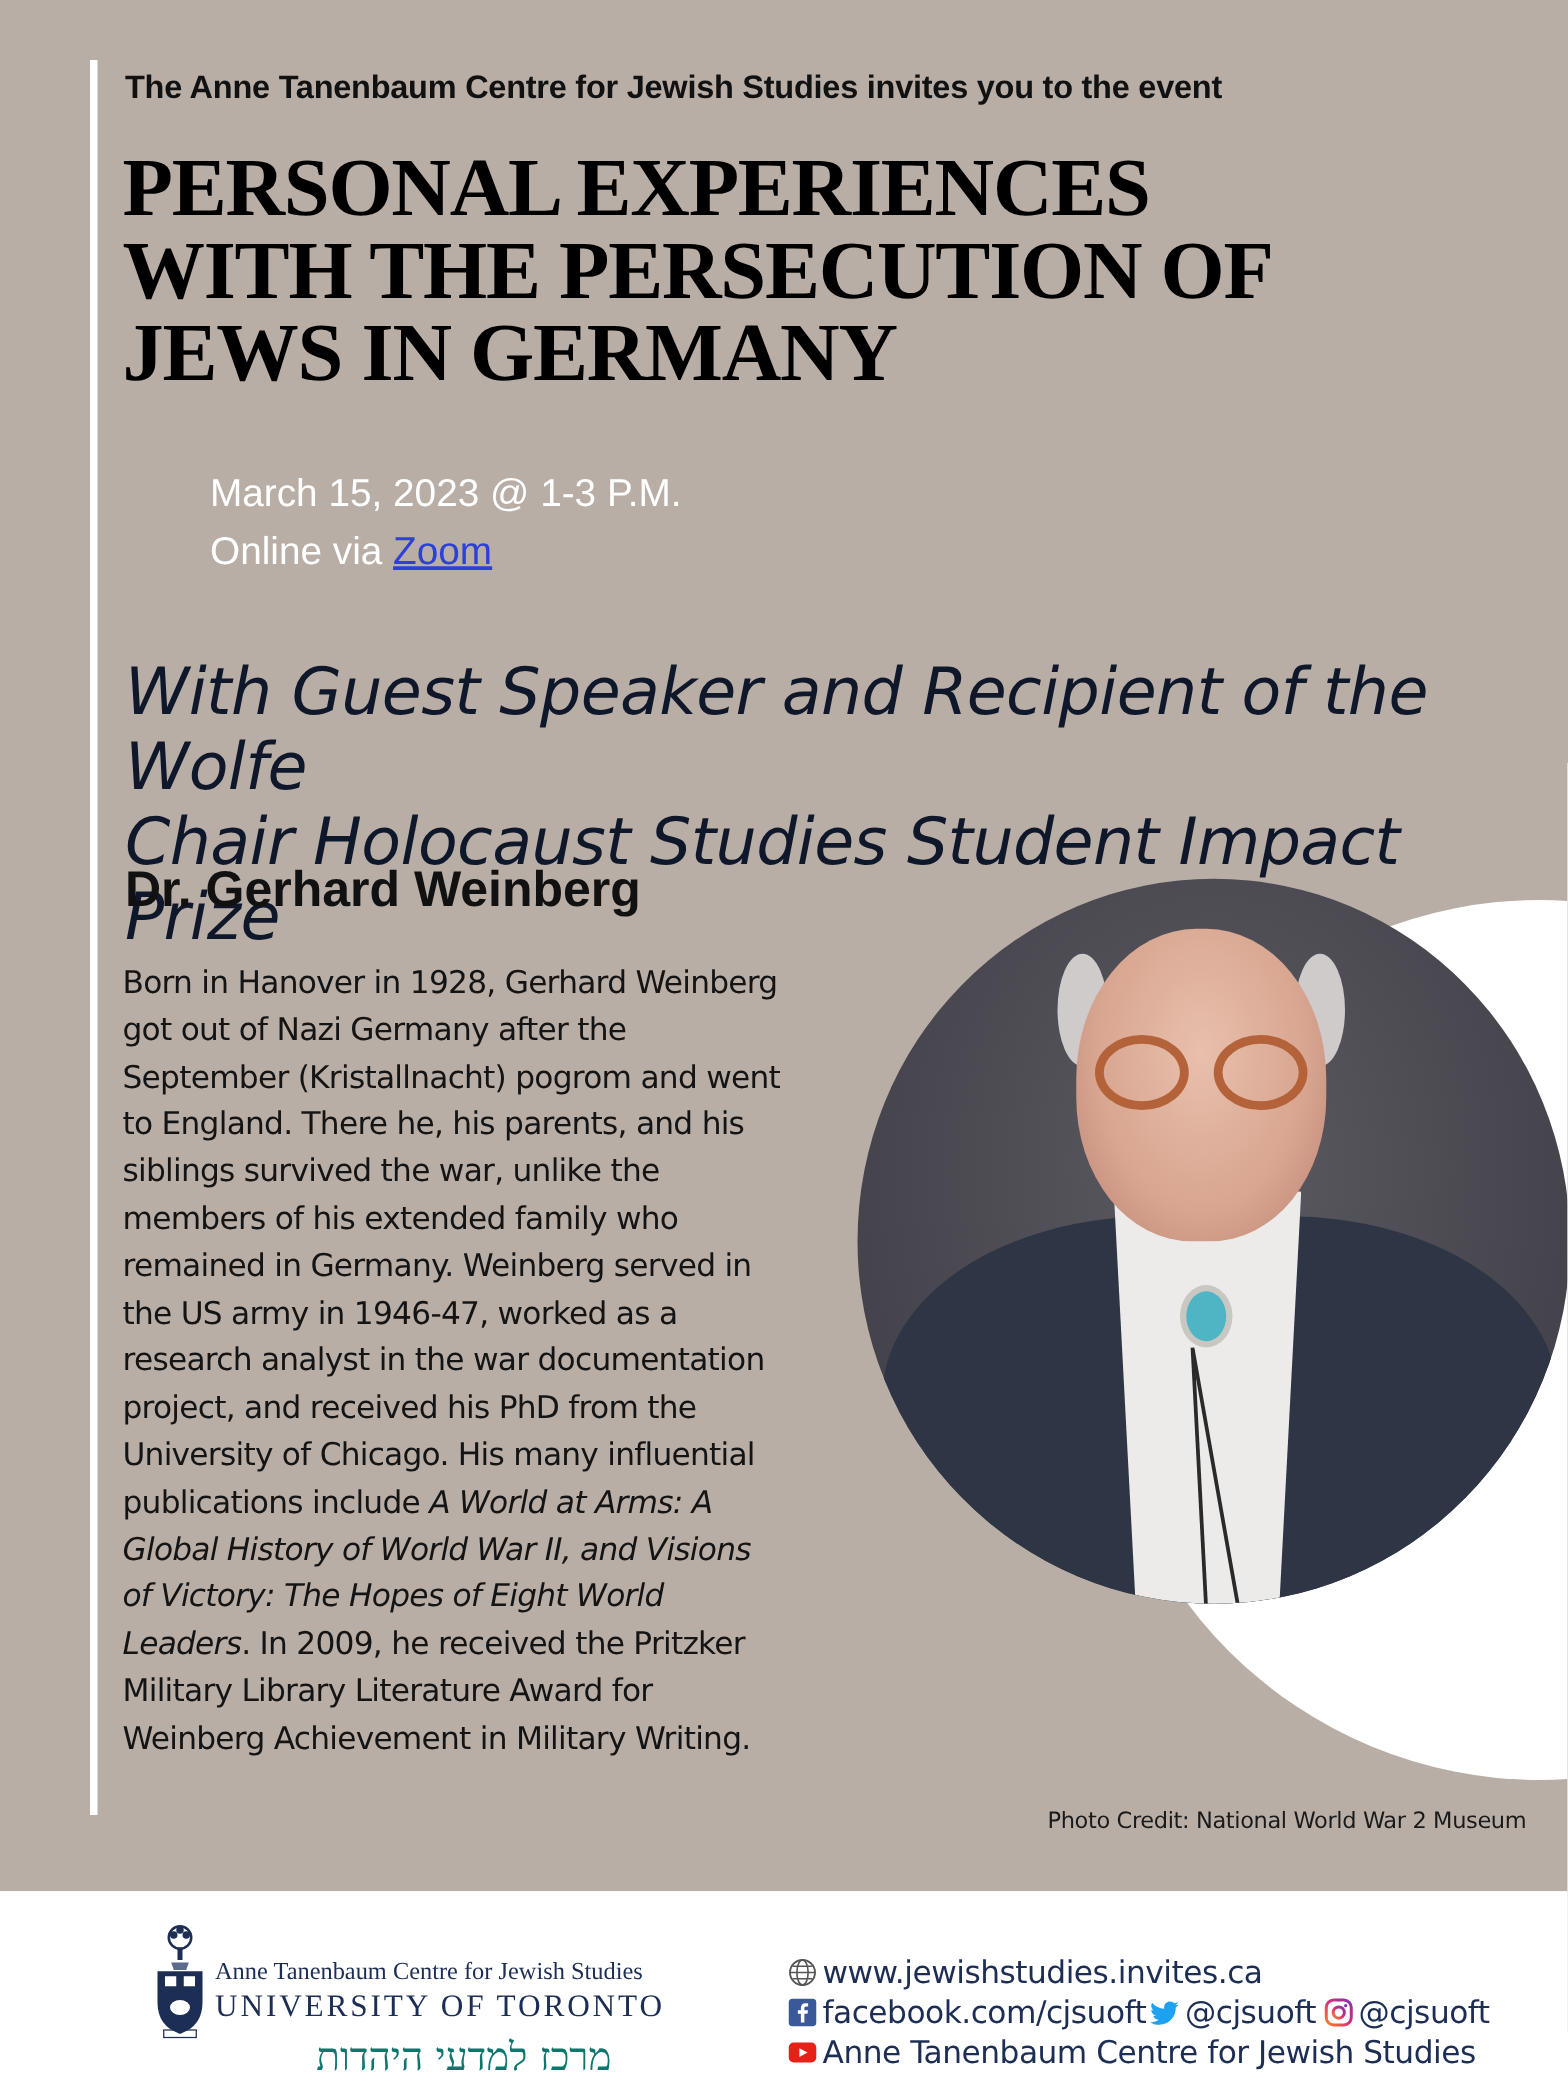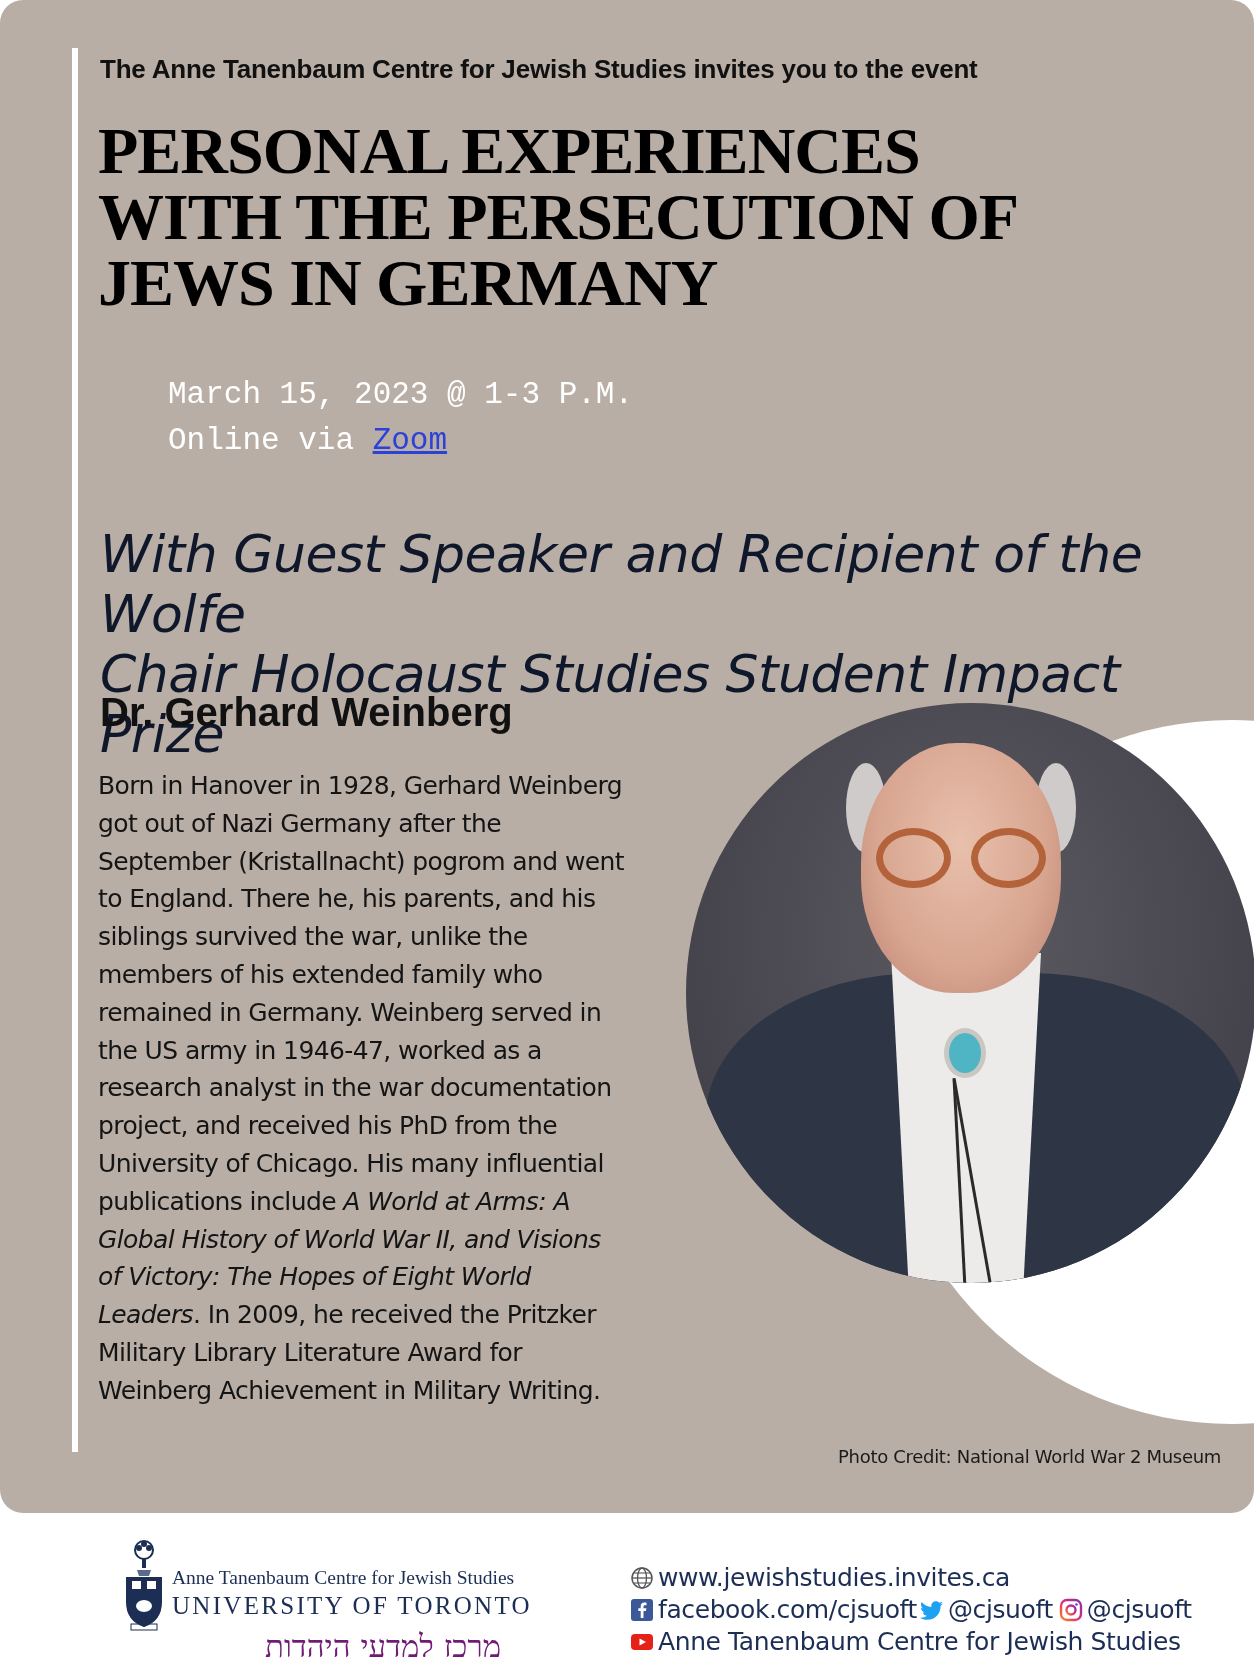"The Anne Tanenbaum Centre for" .poster { border-radius: 23px -> none }
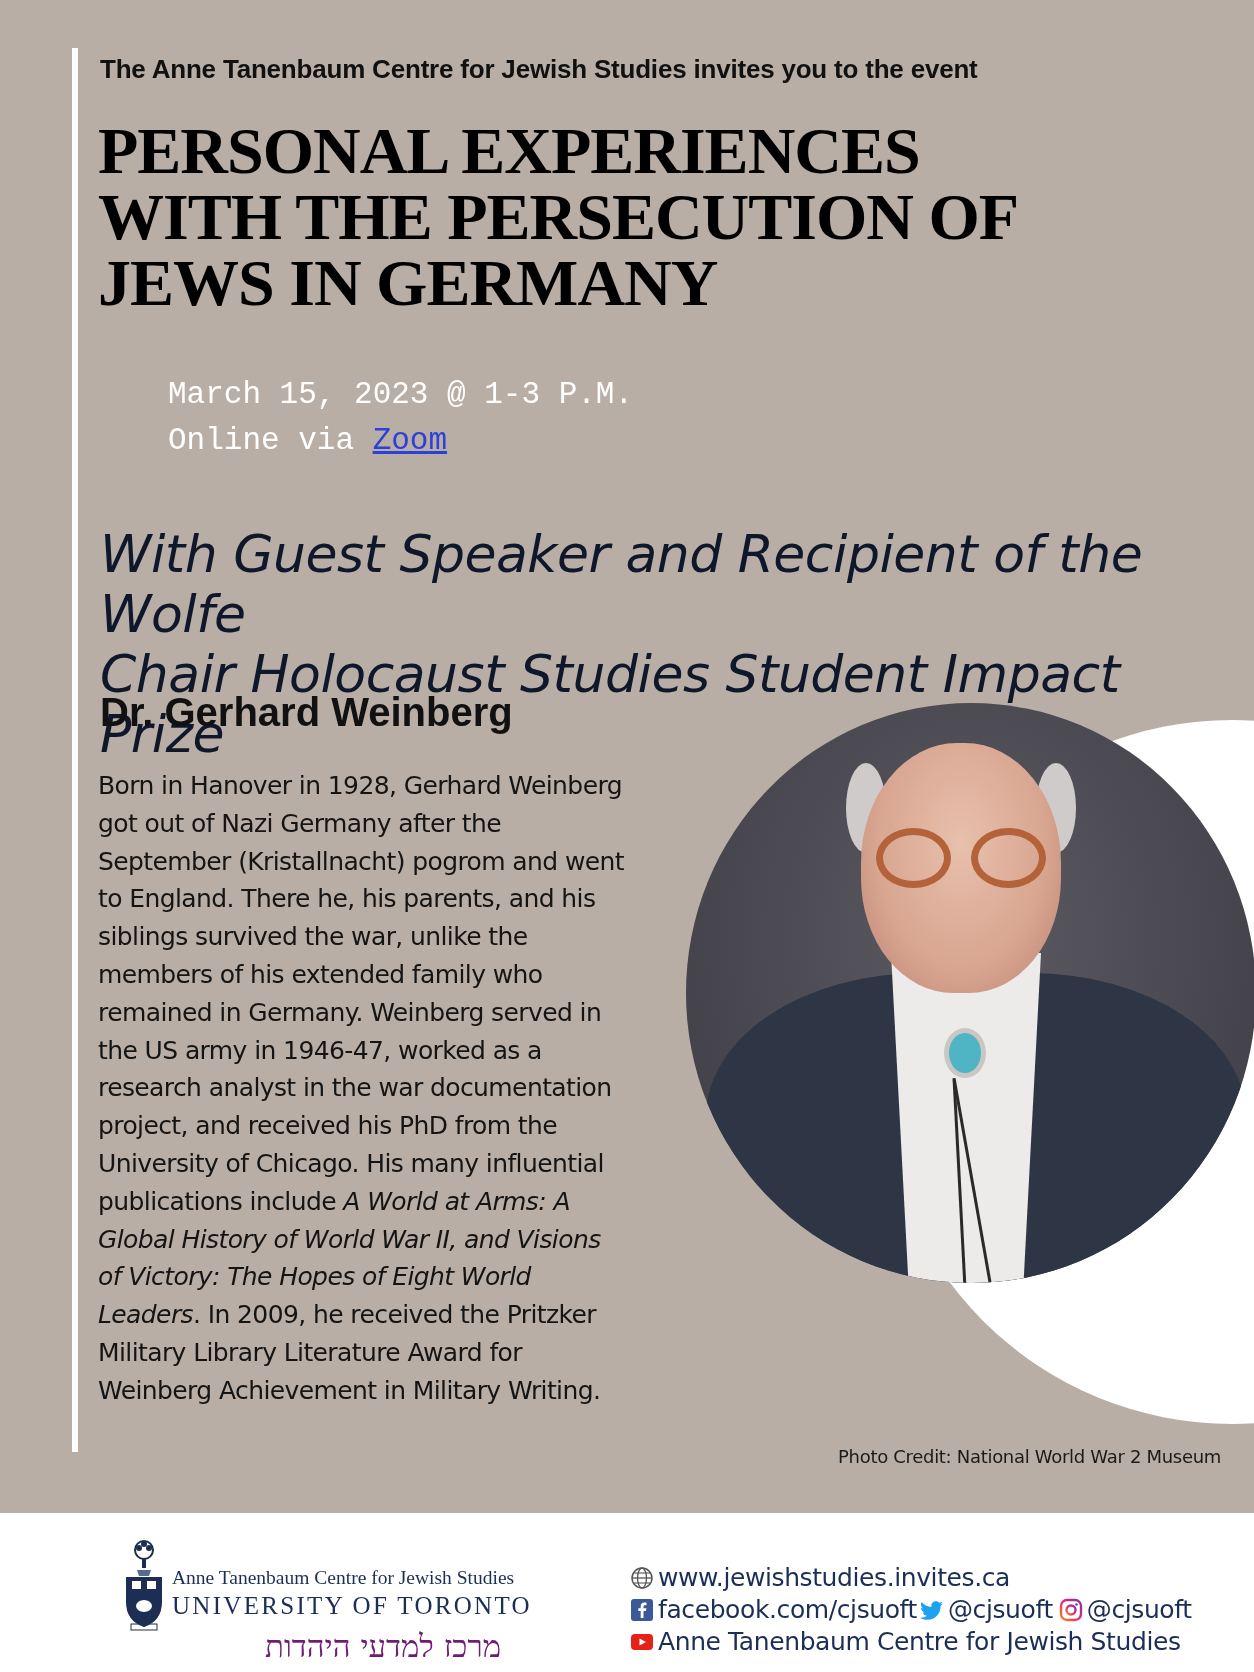"March 15, 2023 @ 1-3" .when { font-family: Liberation Mono, monospace -> Liberation Sans, sans-serif }
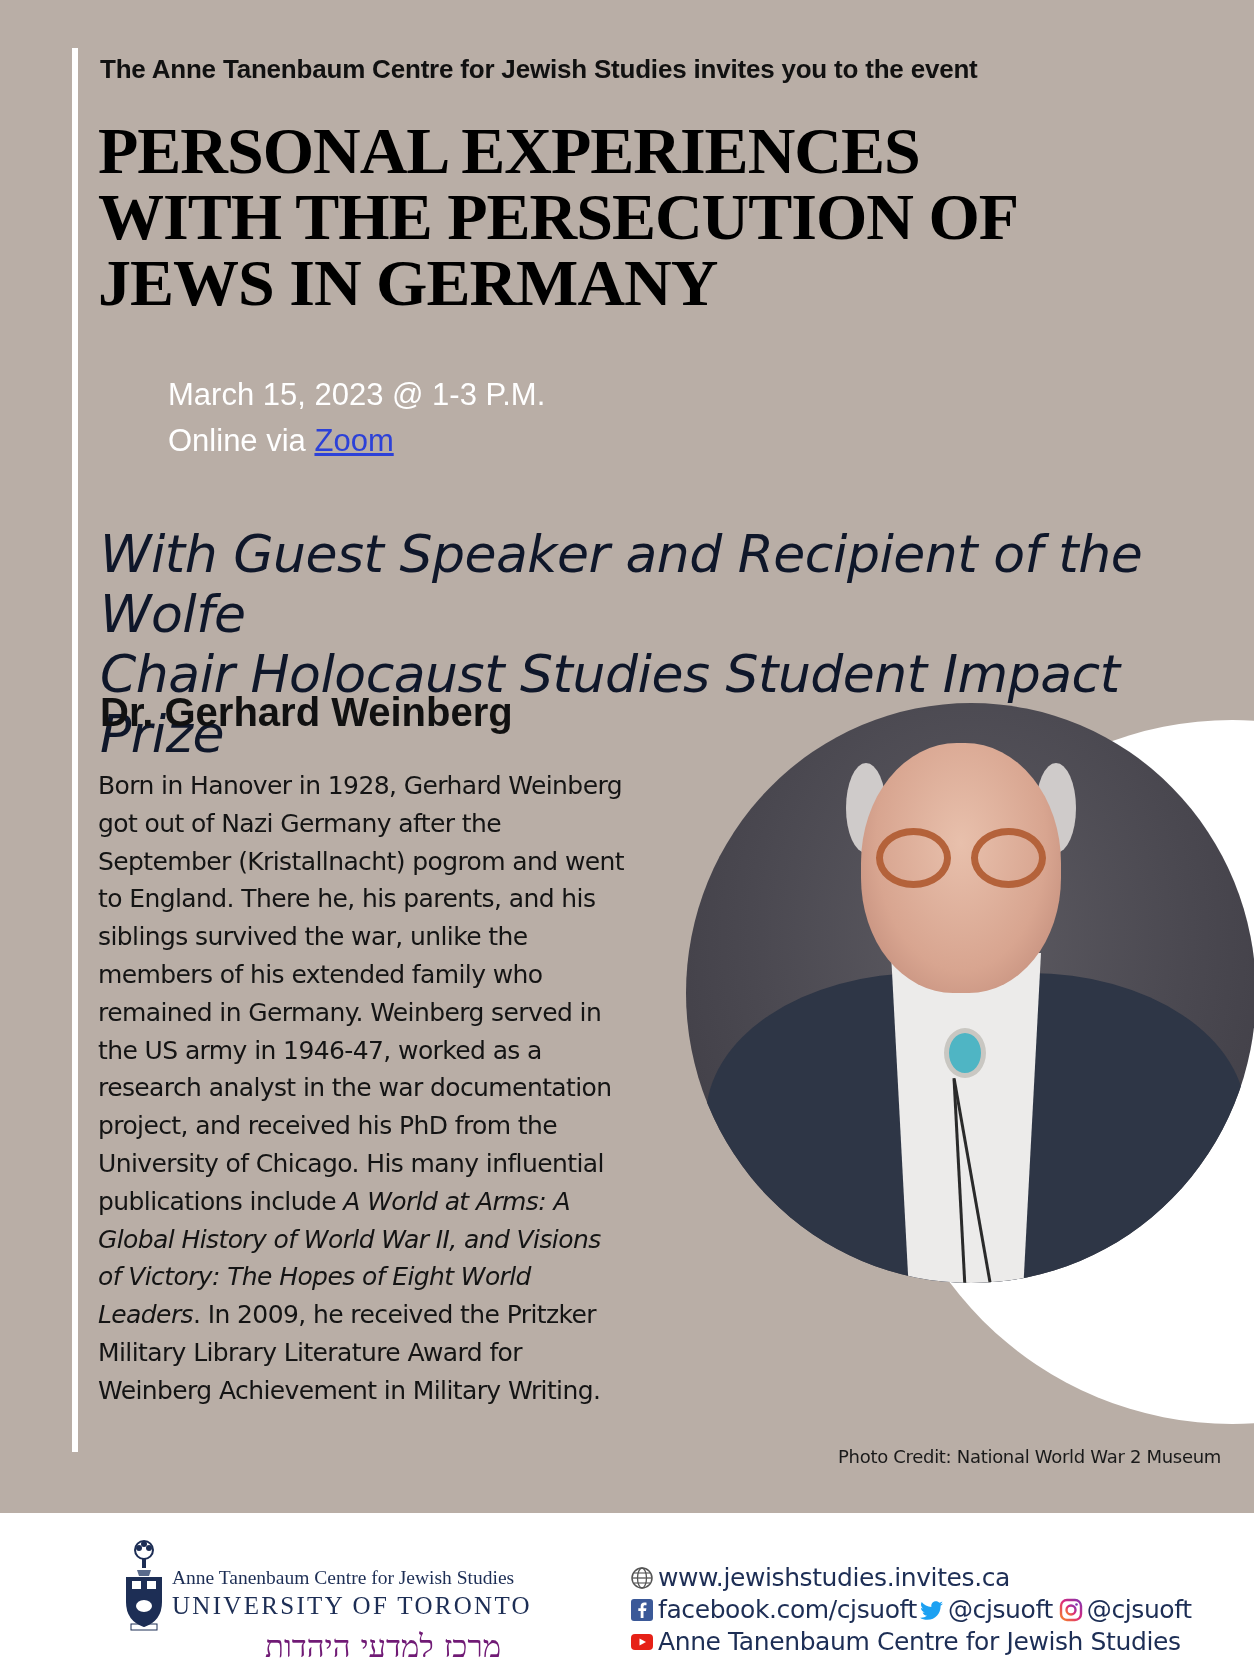"מרכז למדעי היהדות" .logo-hebrew { color: #701a75 -> #0f766e; left: 265px -> 253px }
